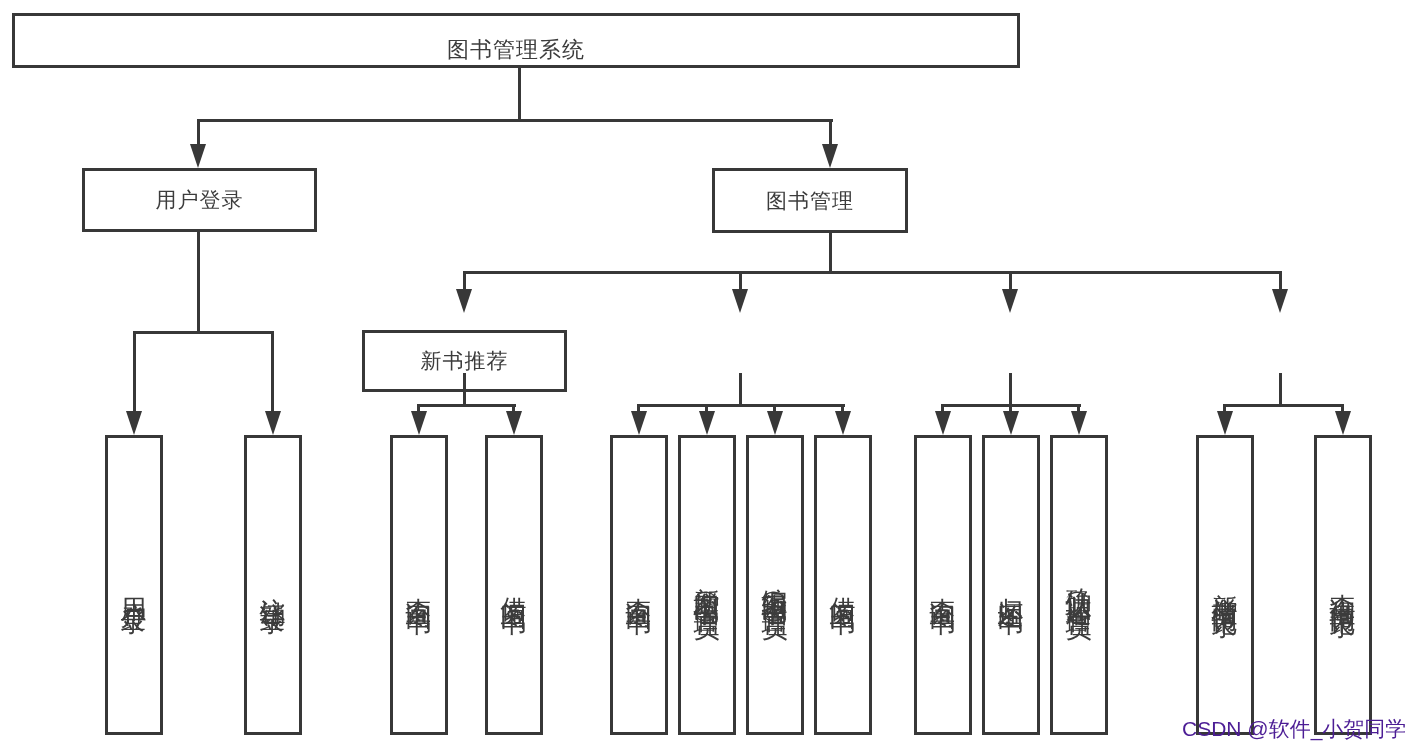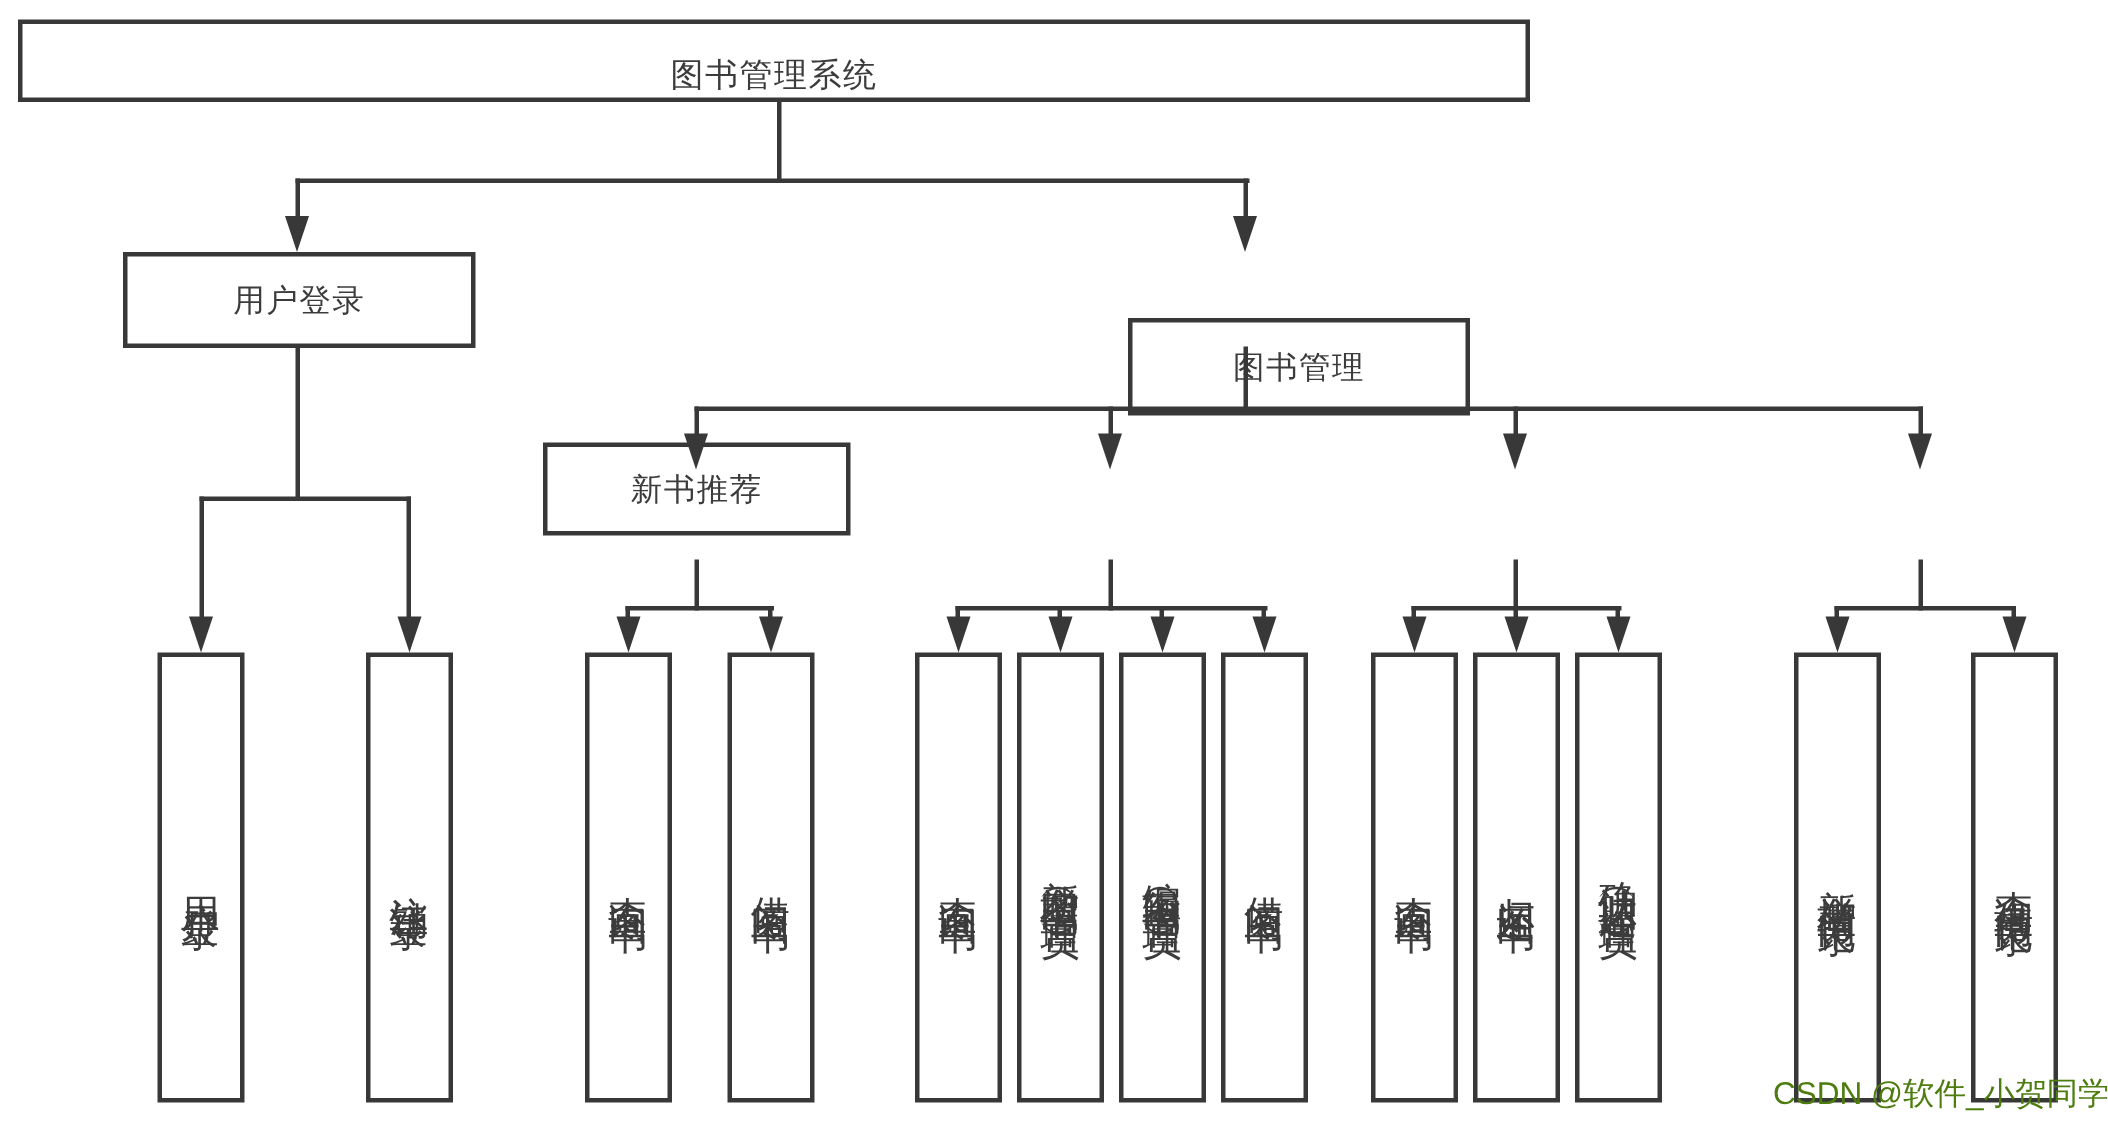"图书管理" div.box { left: 752px -> 712px; margin-top: 44px -> none; width: 228px -> 196px }
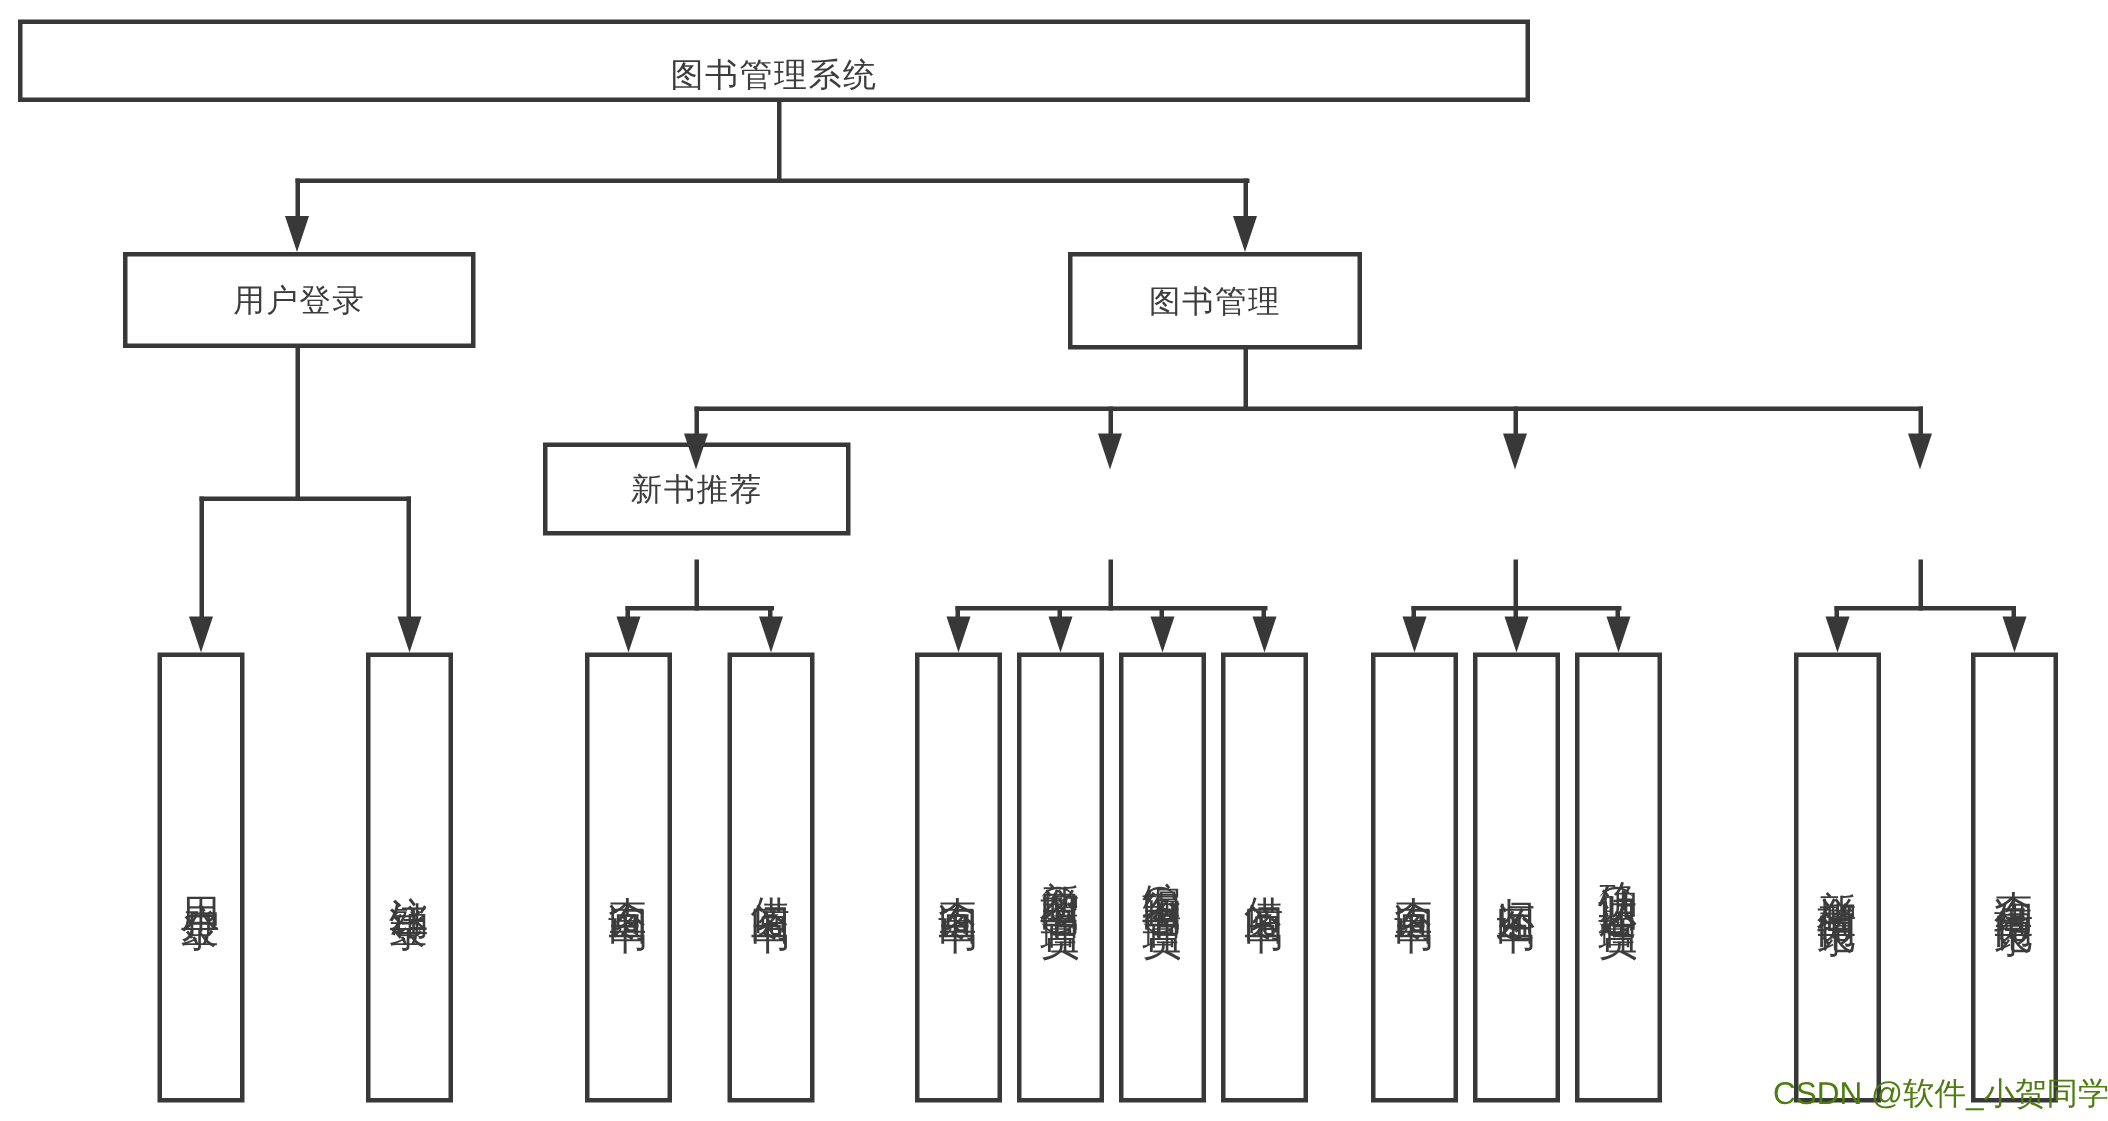"新书推荐" div.box { top: 295px -> 330px }
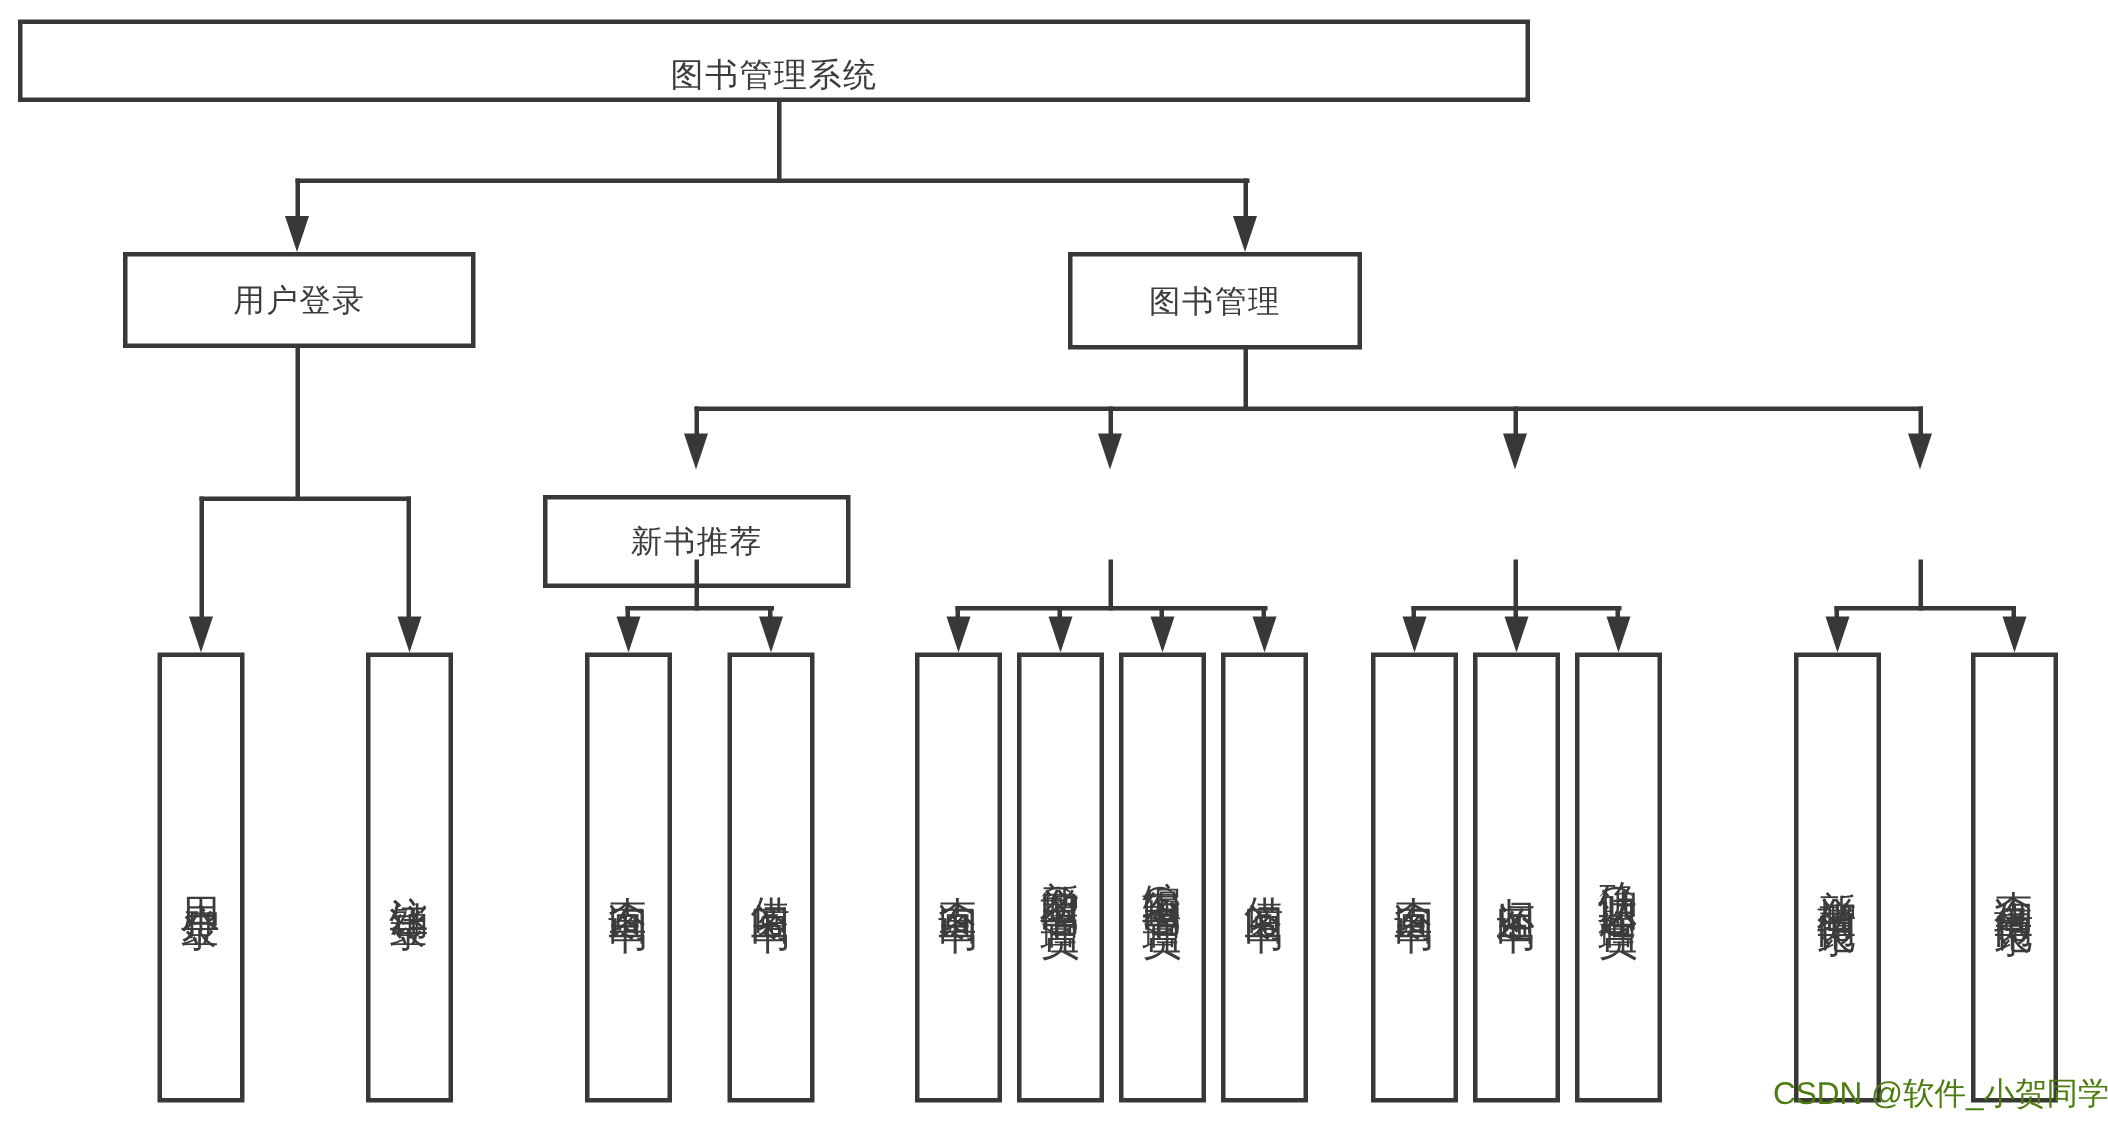"CSDN @软件_小贺同学" .watermark { color: #4d7c0f -> #4c1d95 }
